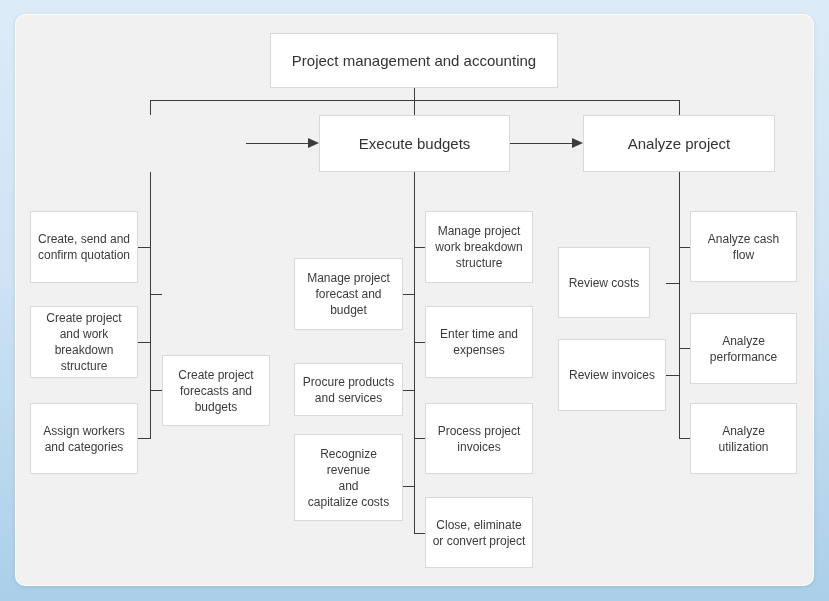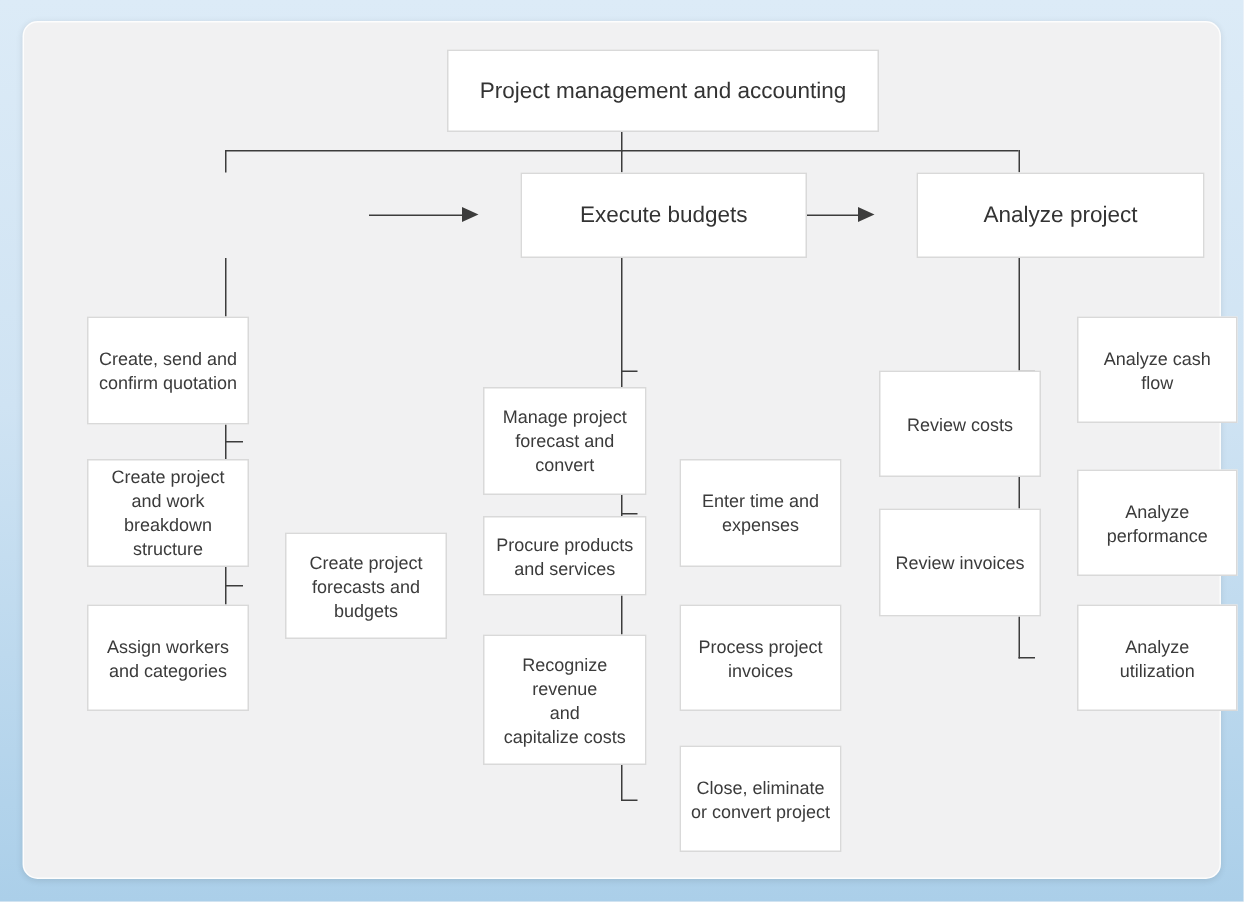"Project management and accounting" .box { margin-left: 28px -> none }
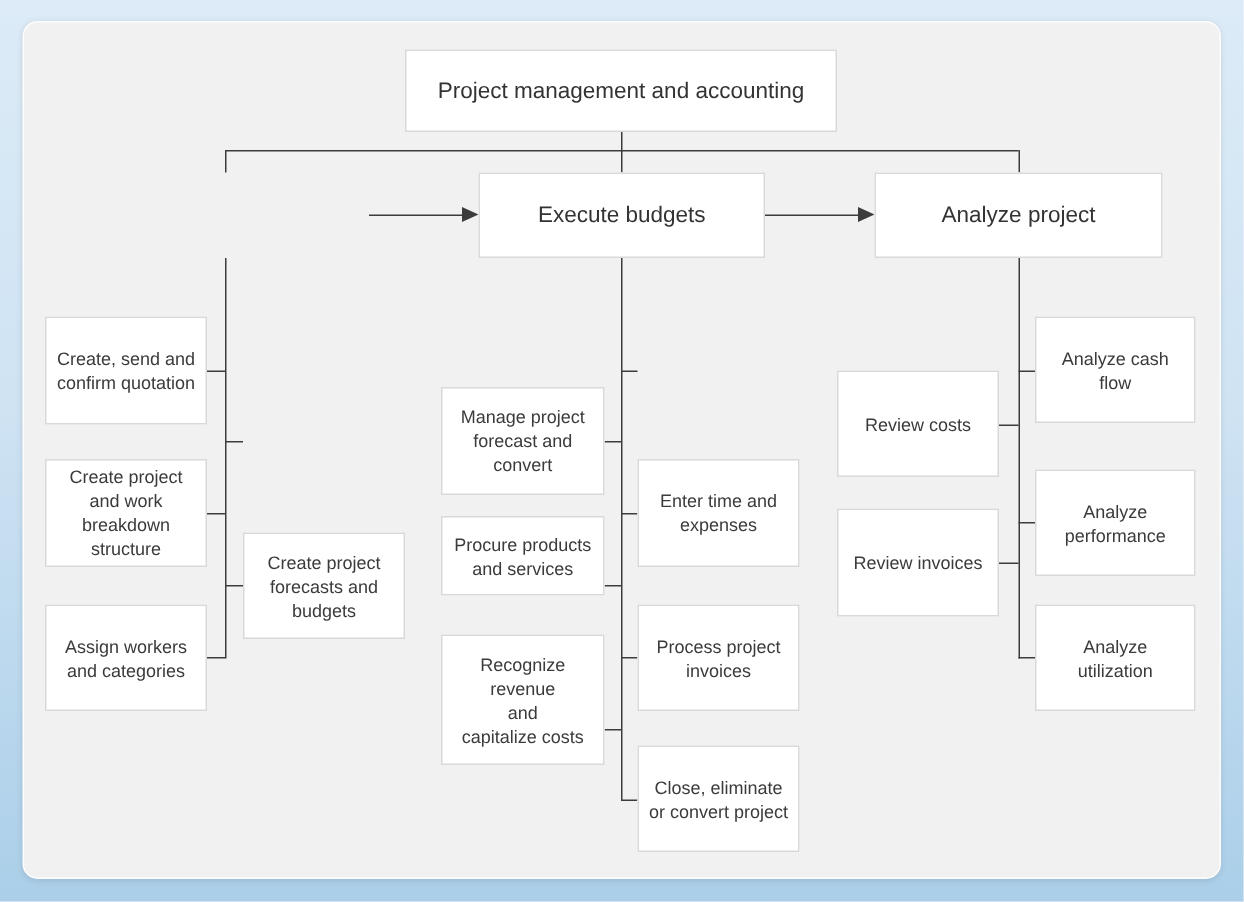"Manage project work breakdown structure" div.box { html: none -> <div> <span>Manage project work breakdown structure</span> </div> }
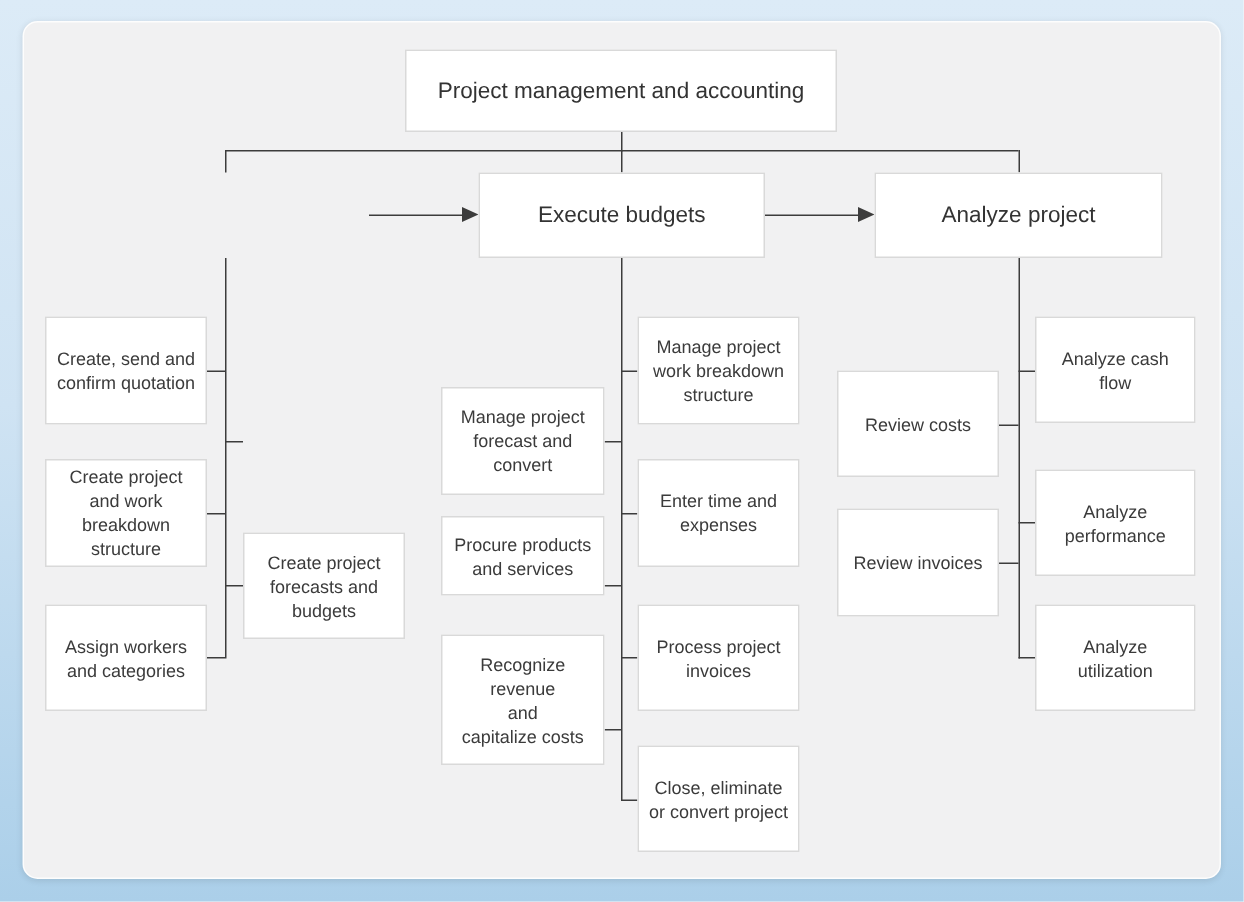"Manage project forecast and convert" span { text: convert -> budget }
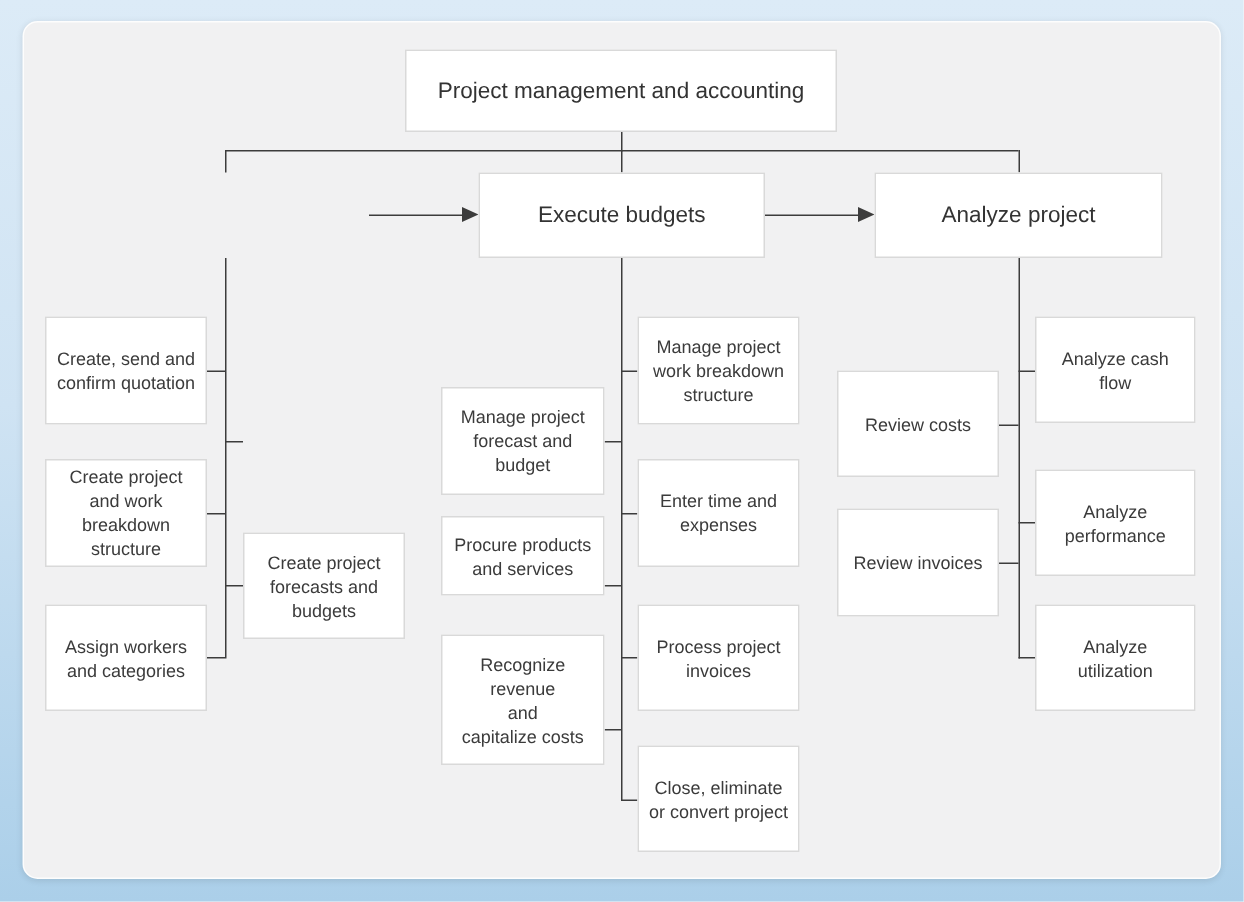"Review costs" div.box { width: 108px -> 92px }
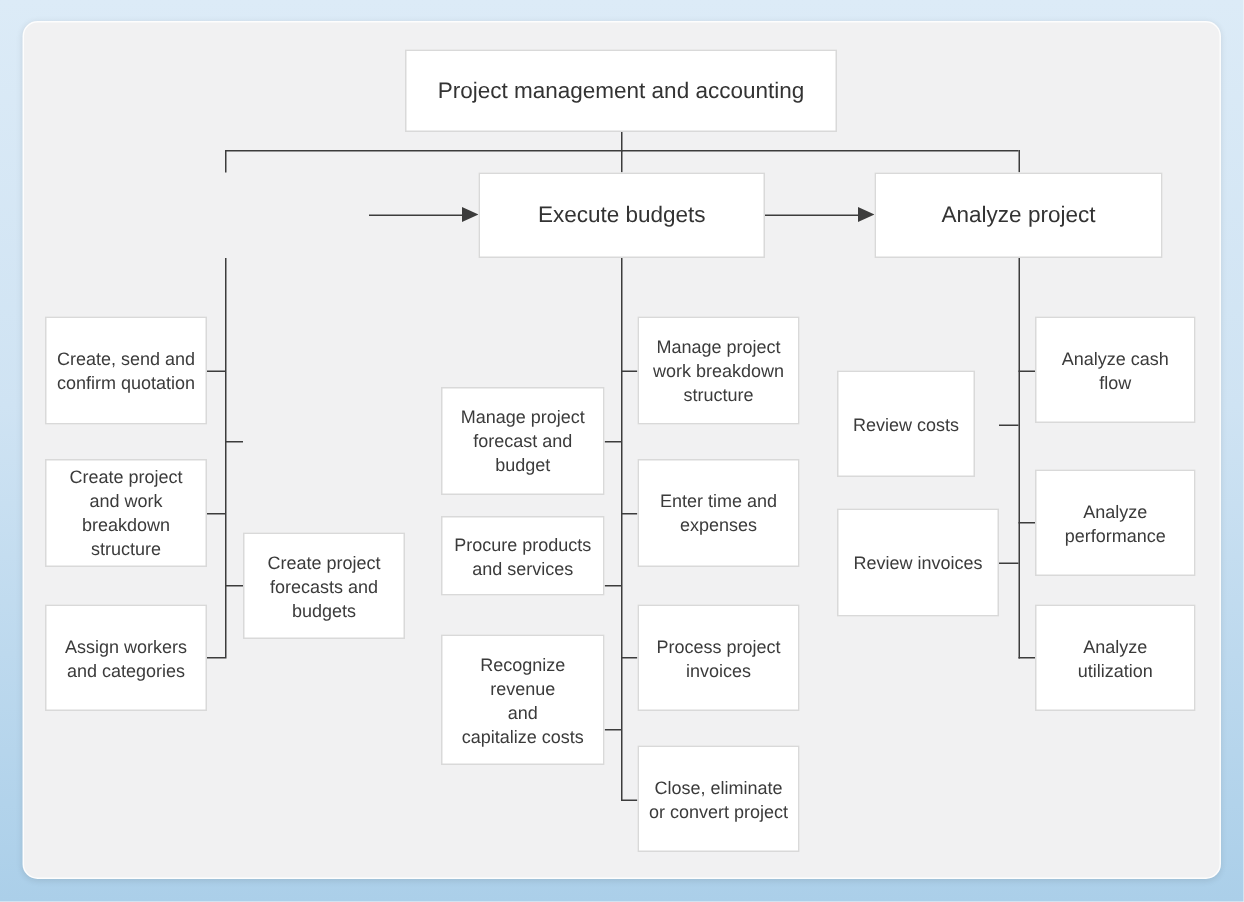"Procure products and services" div.box { top: 344px -> 363px }
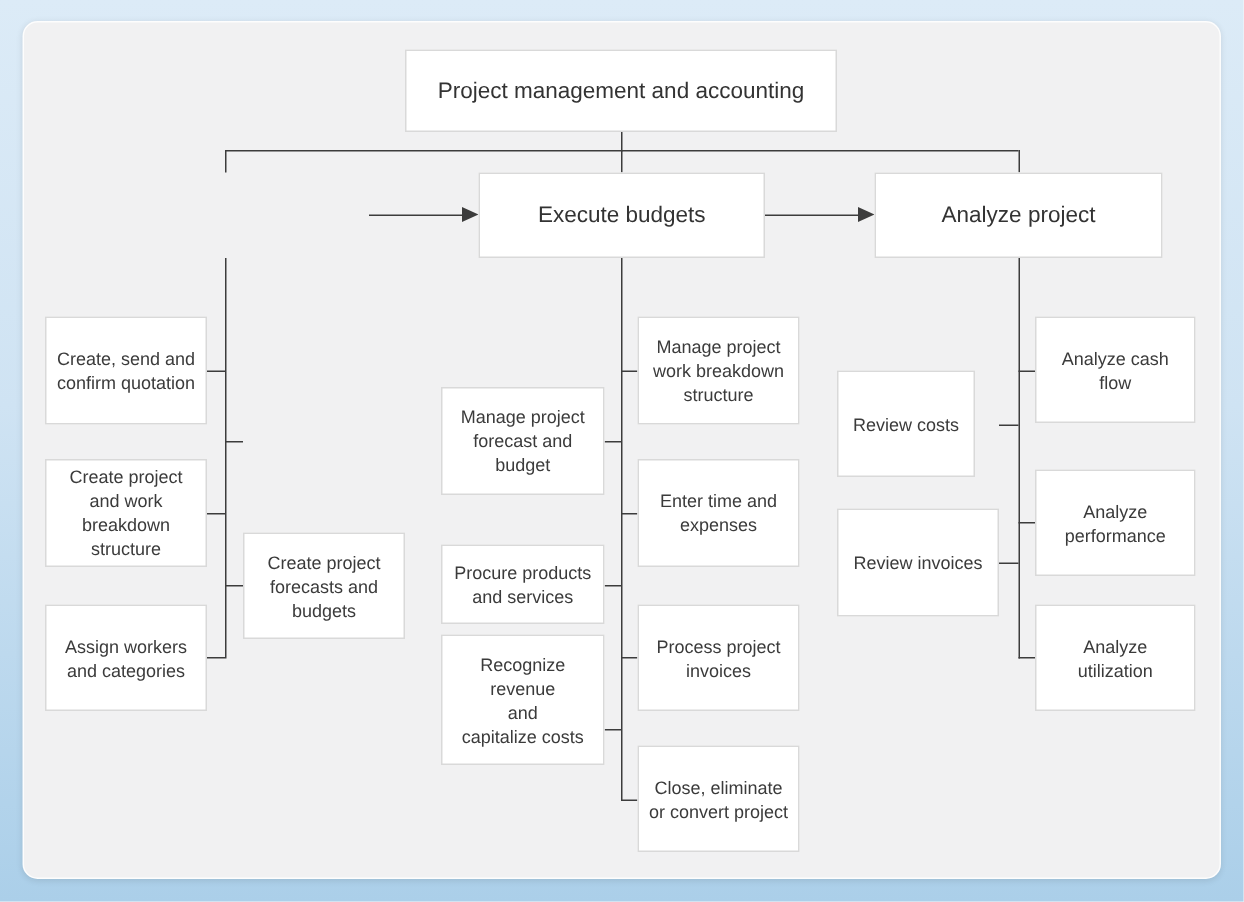"Recognize revenue" div.box { top: 423px -> 434px }
